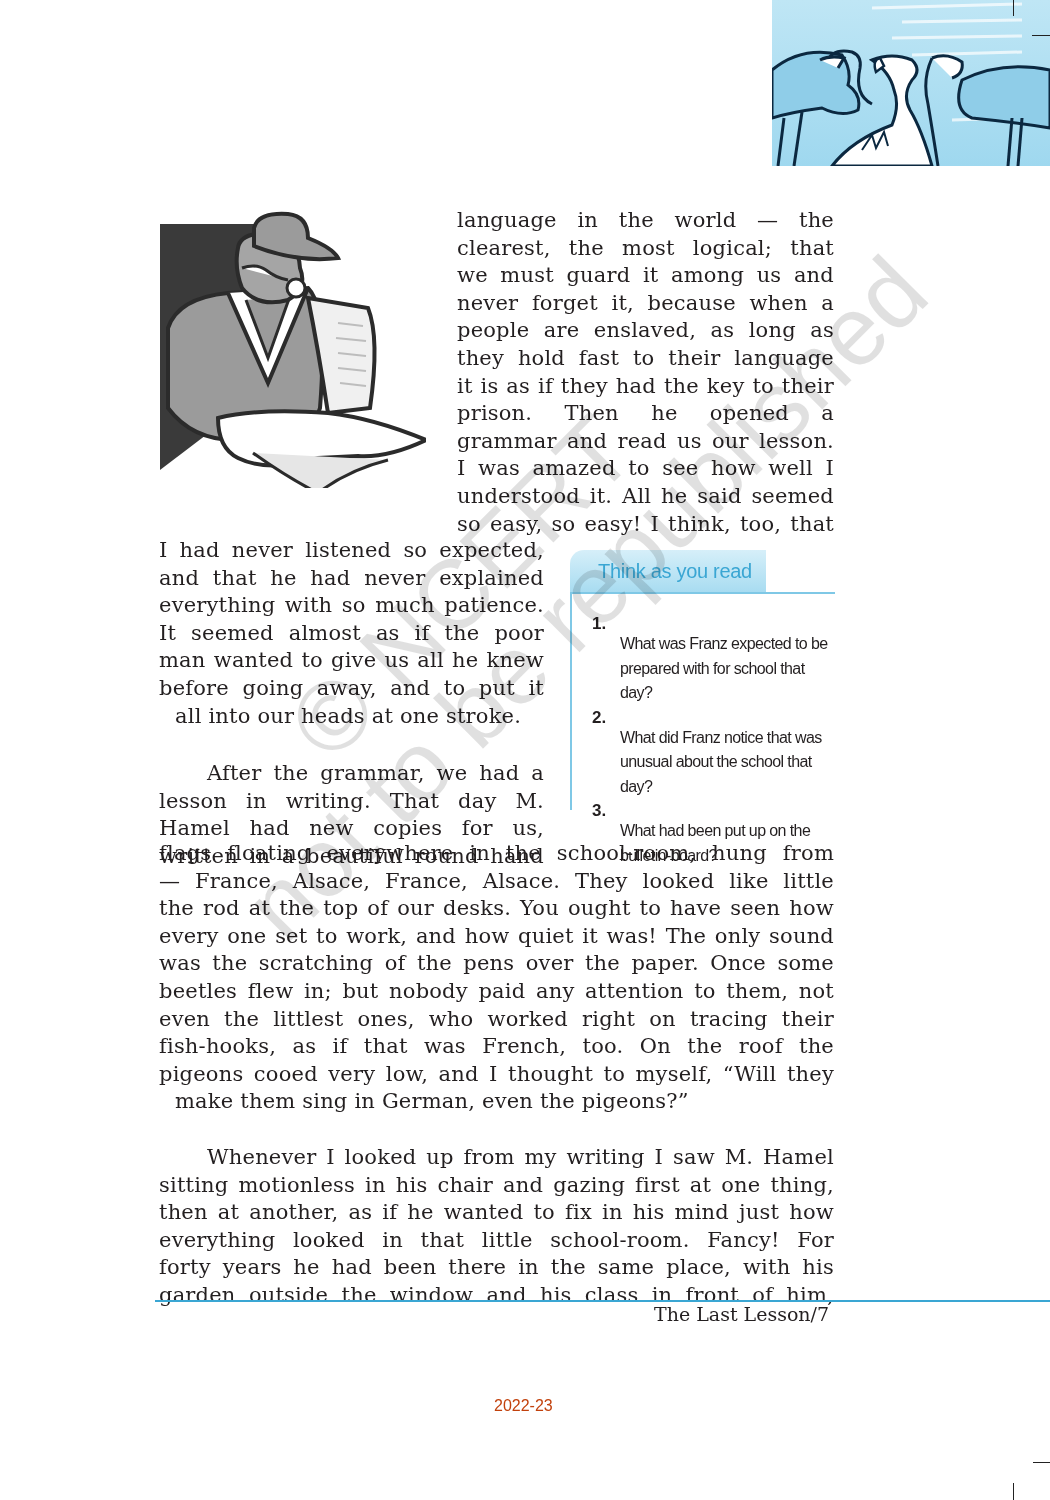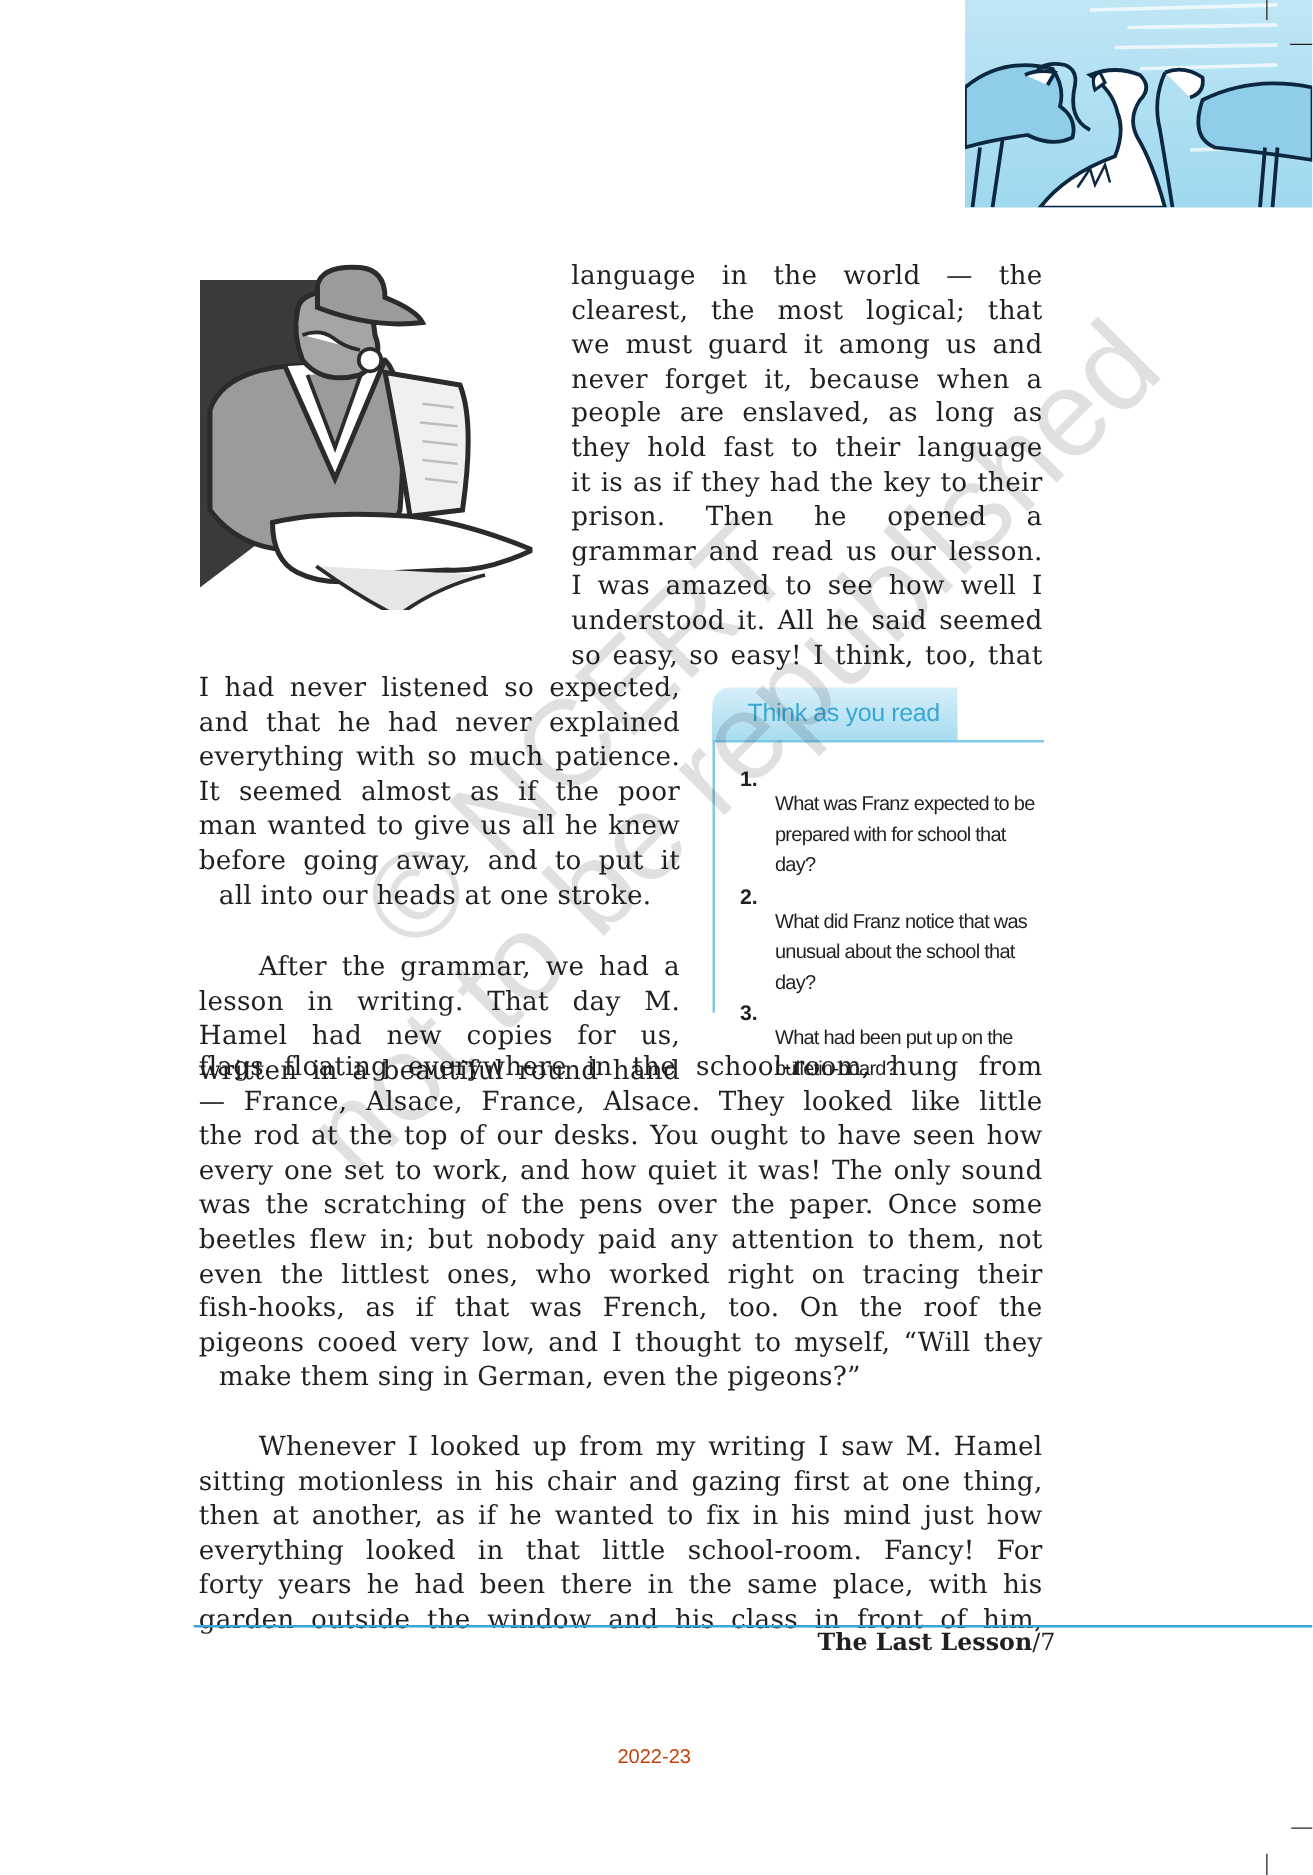"The Last Lesson" .footer-title b { font-weight: bold -> normal }
